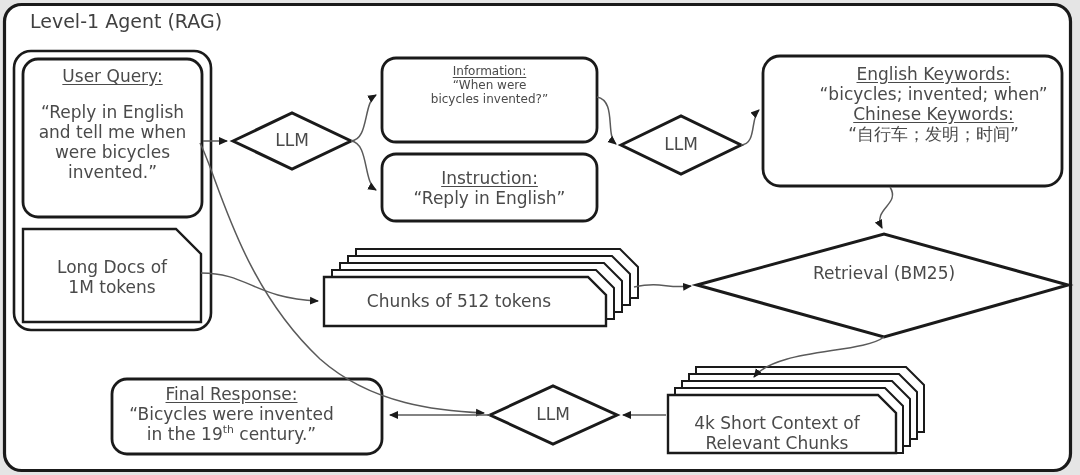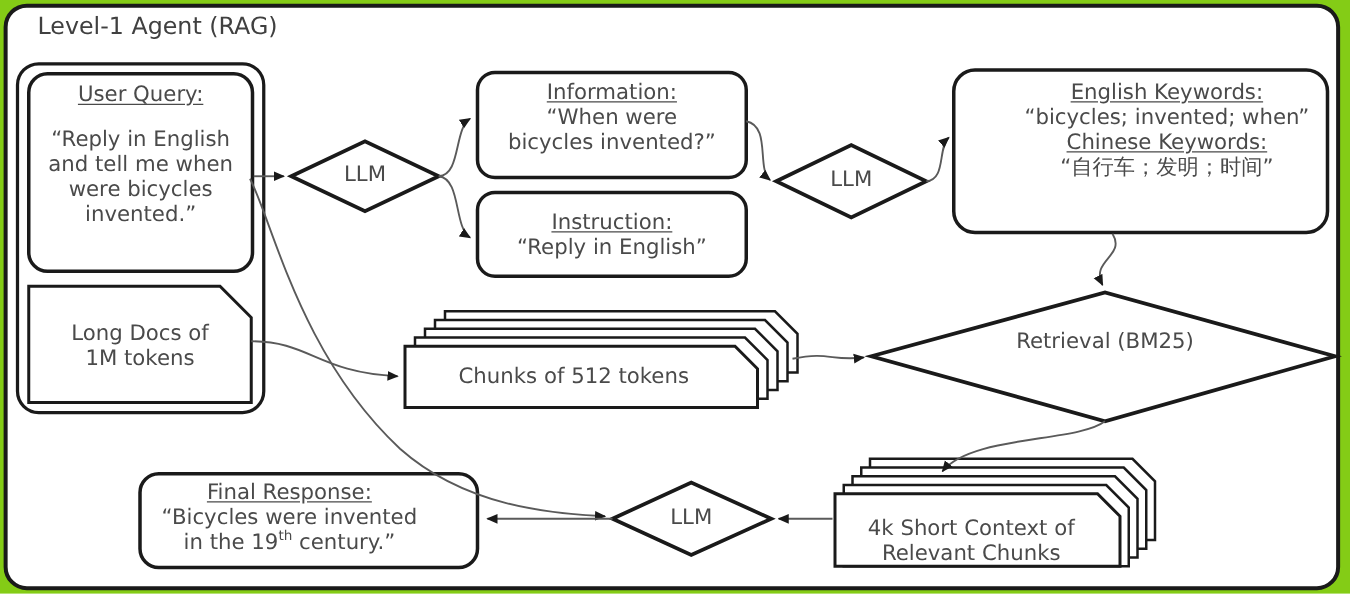"Level-1 Agent (RAG)" #canvas { background: #84cc16 -> #e5e5e5 }
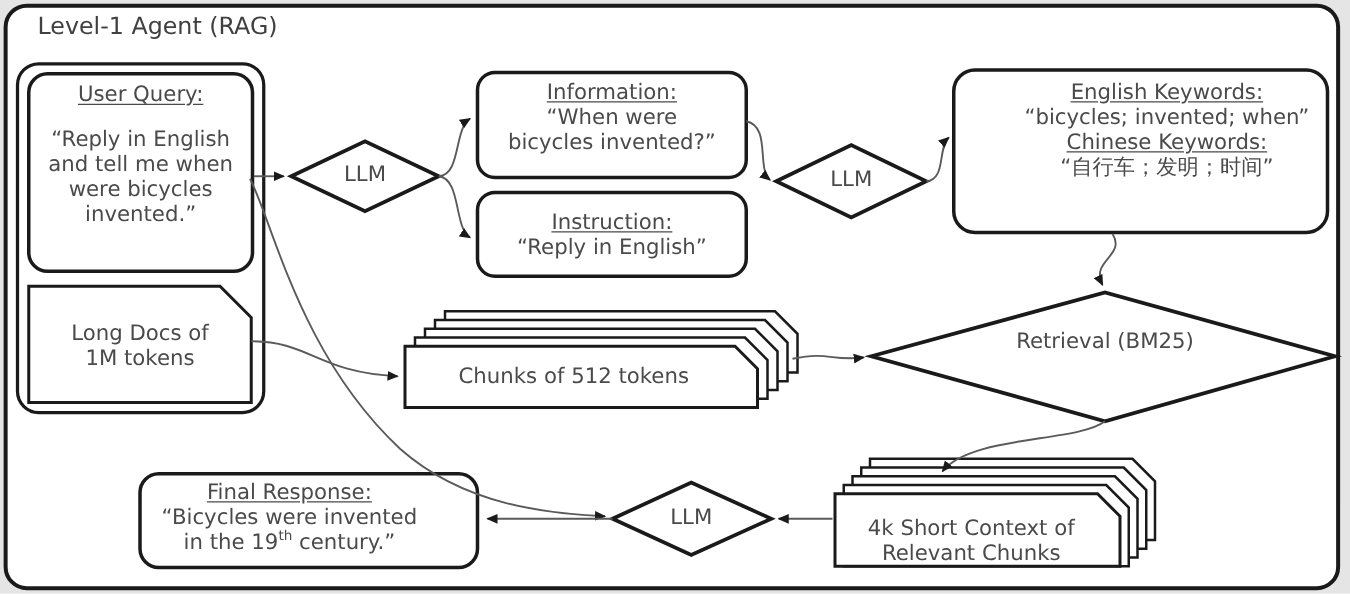"Information:" div.txt { font-size: 17px -> 12px }
